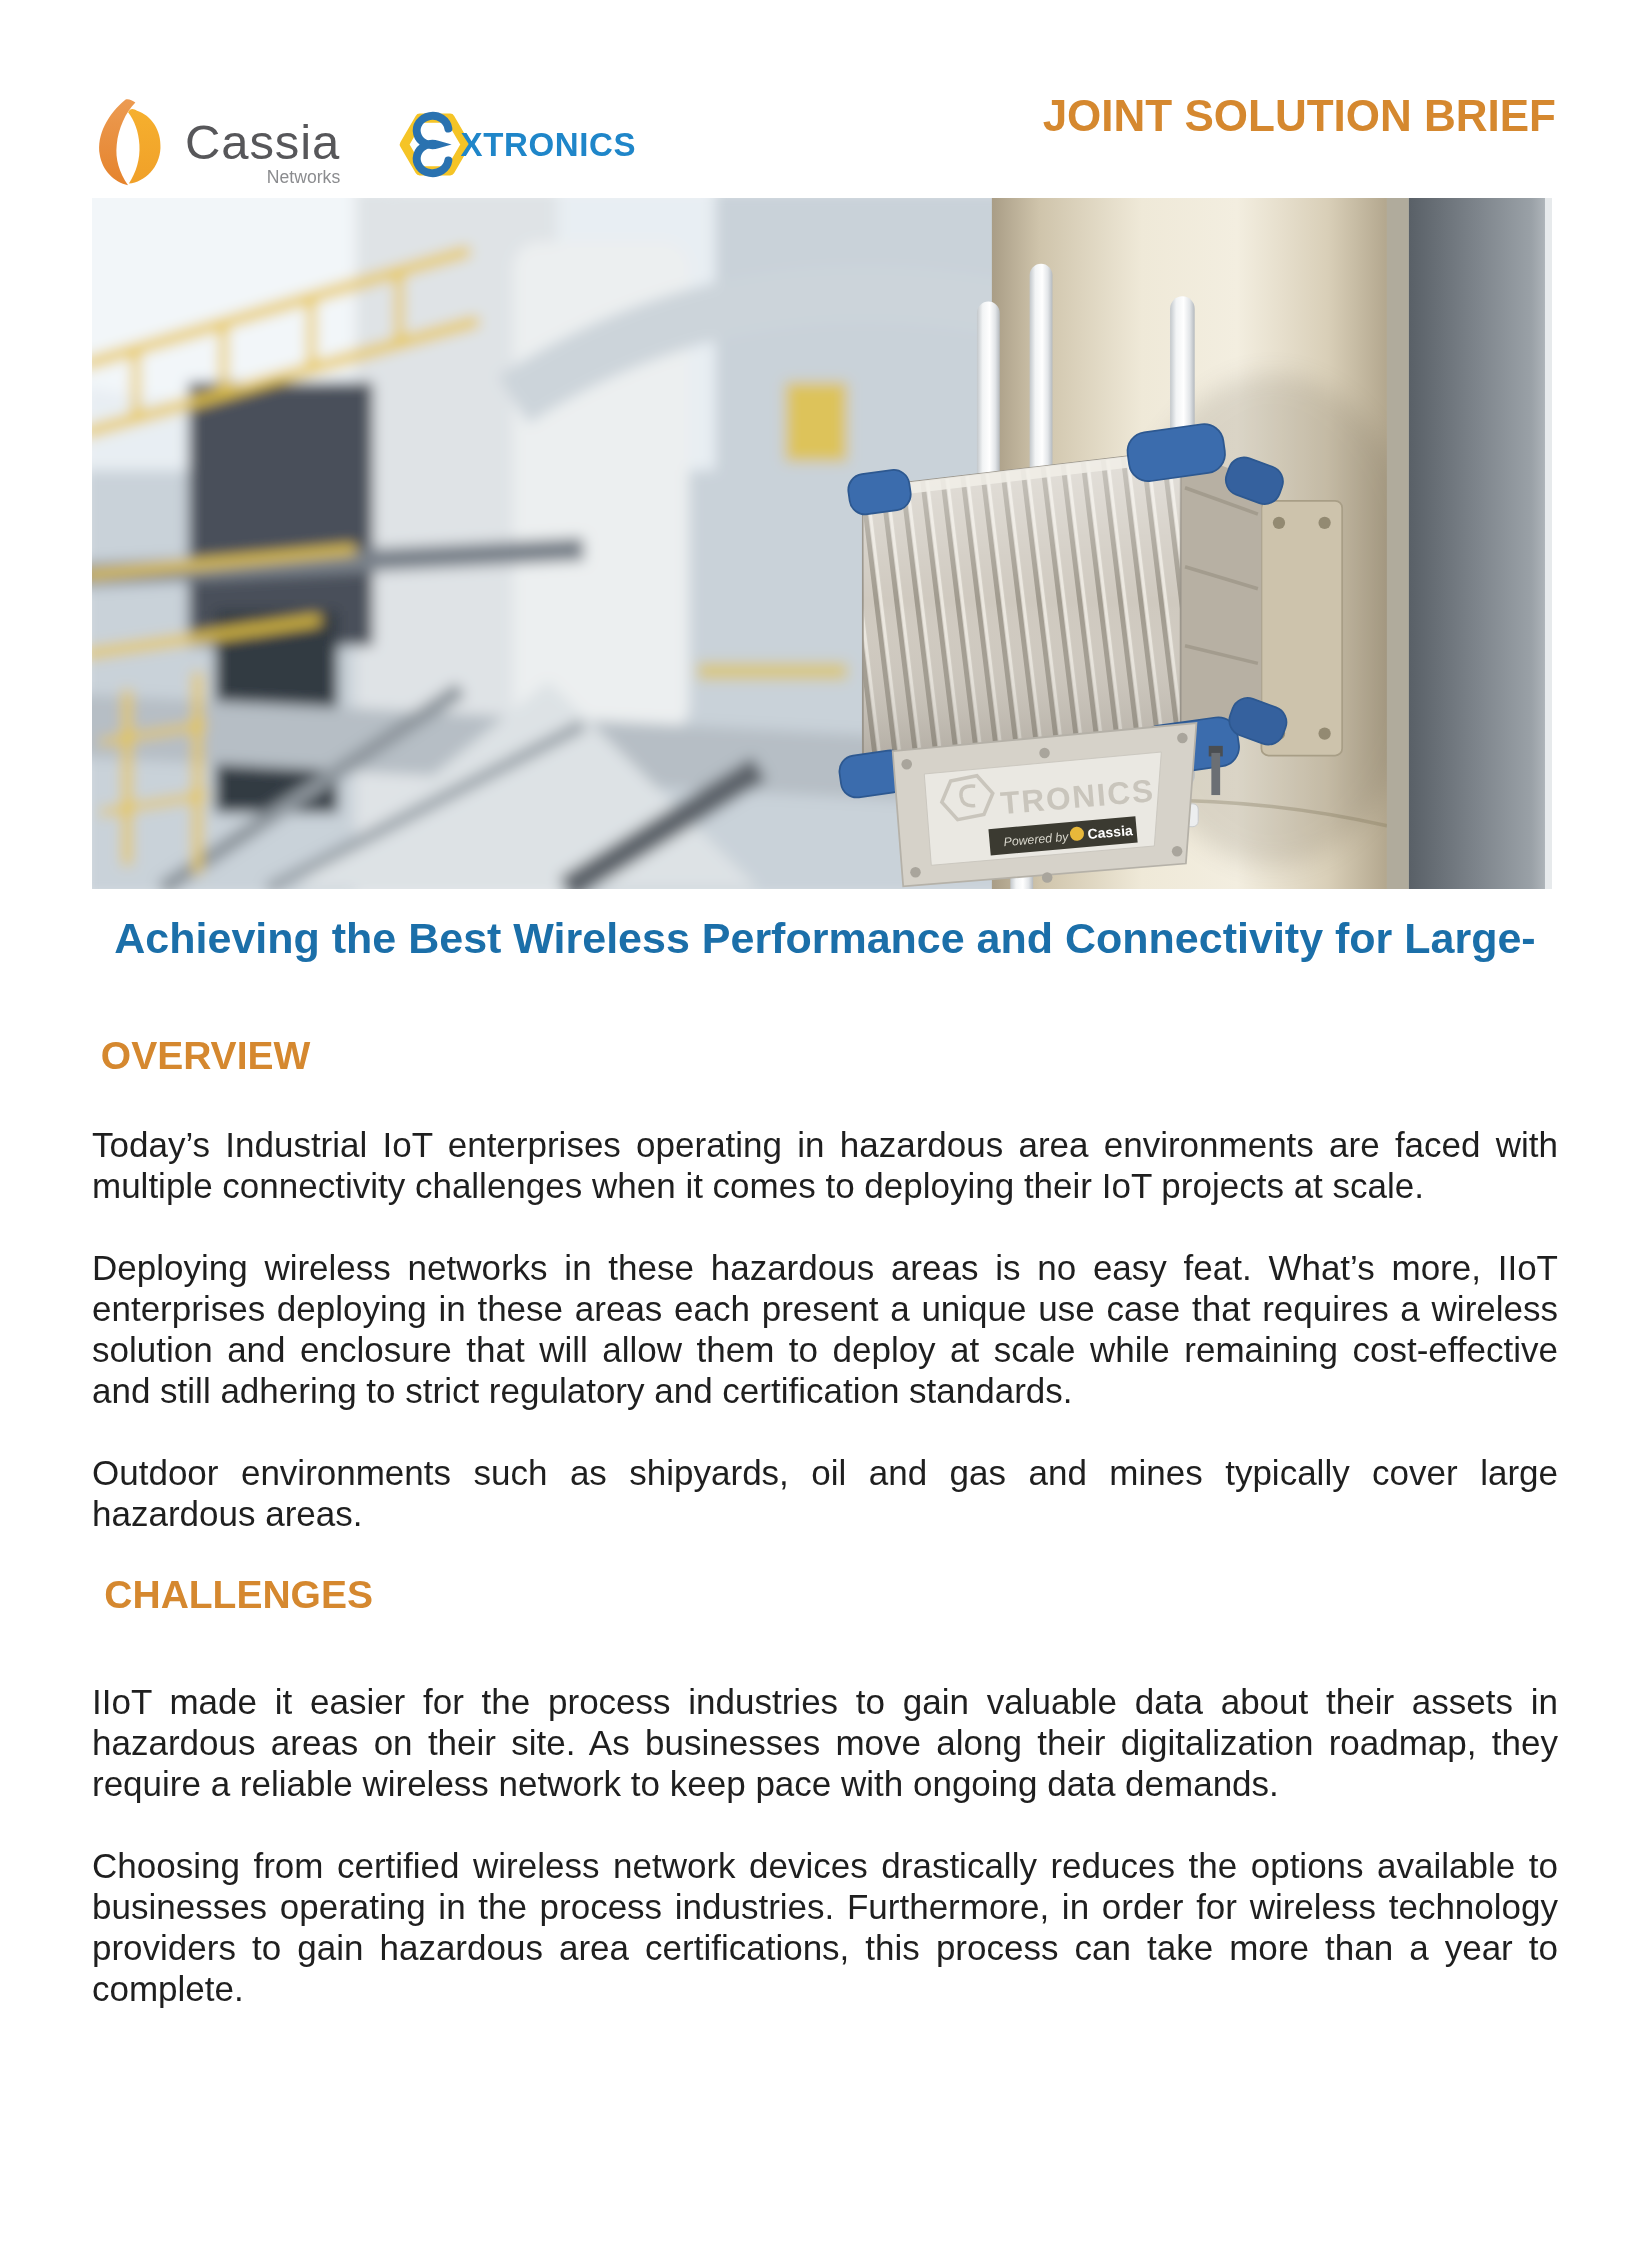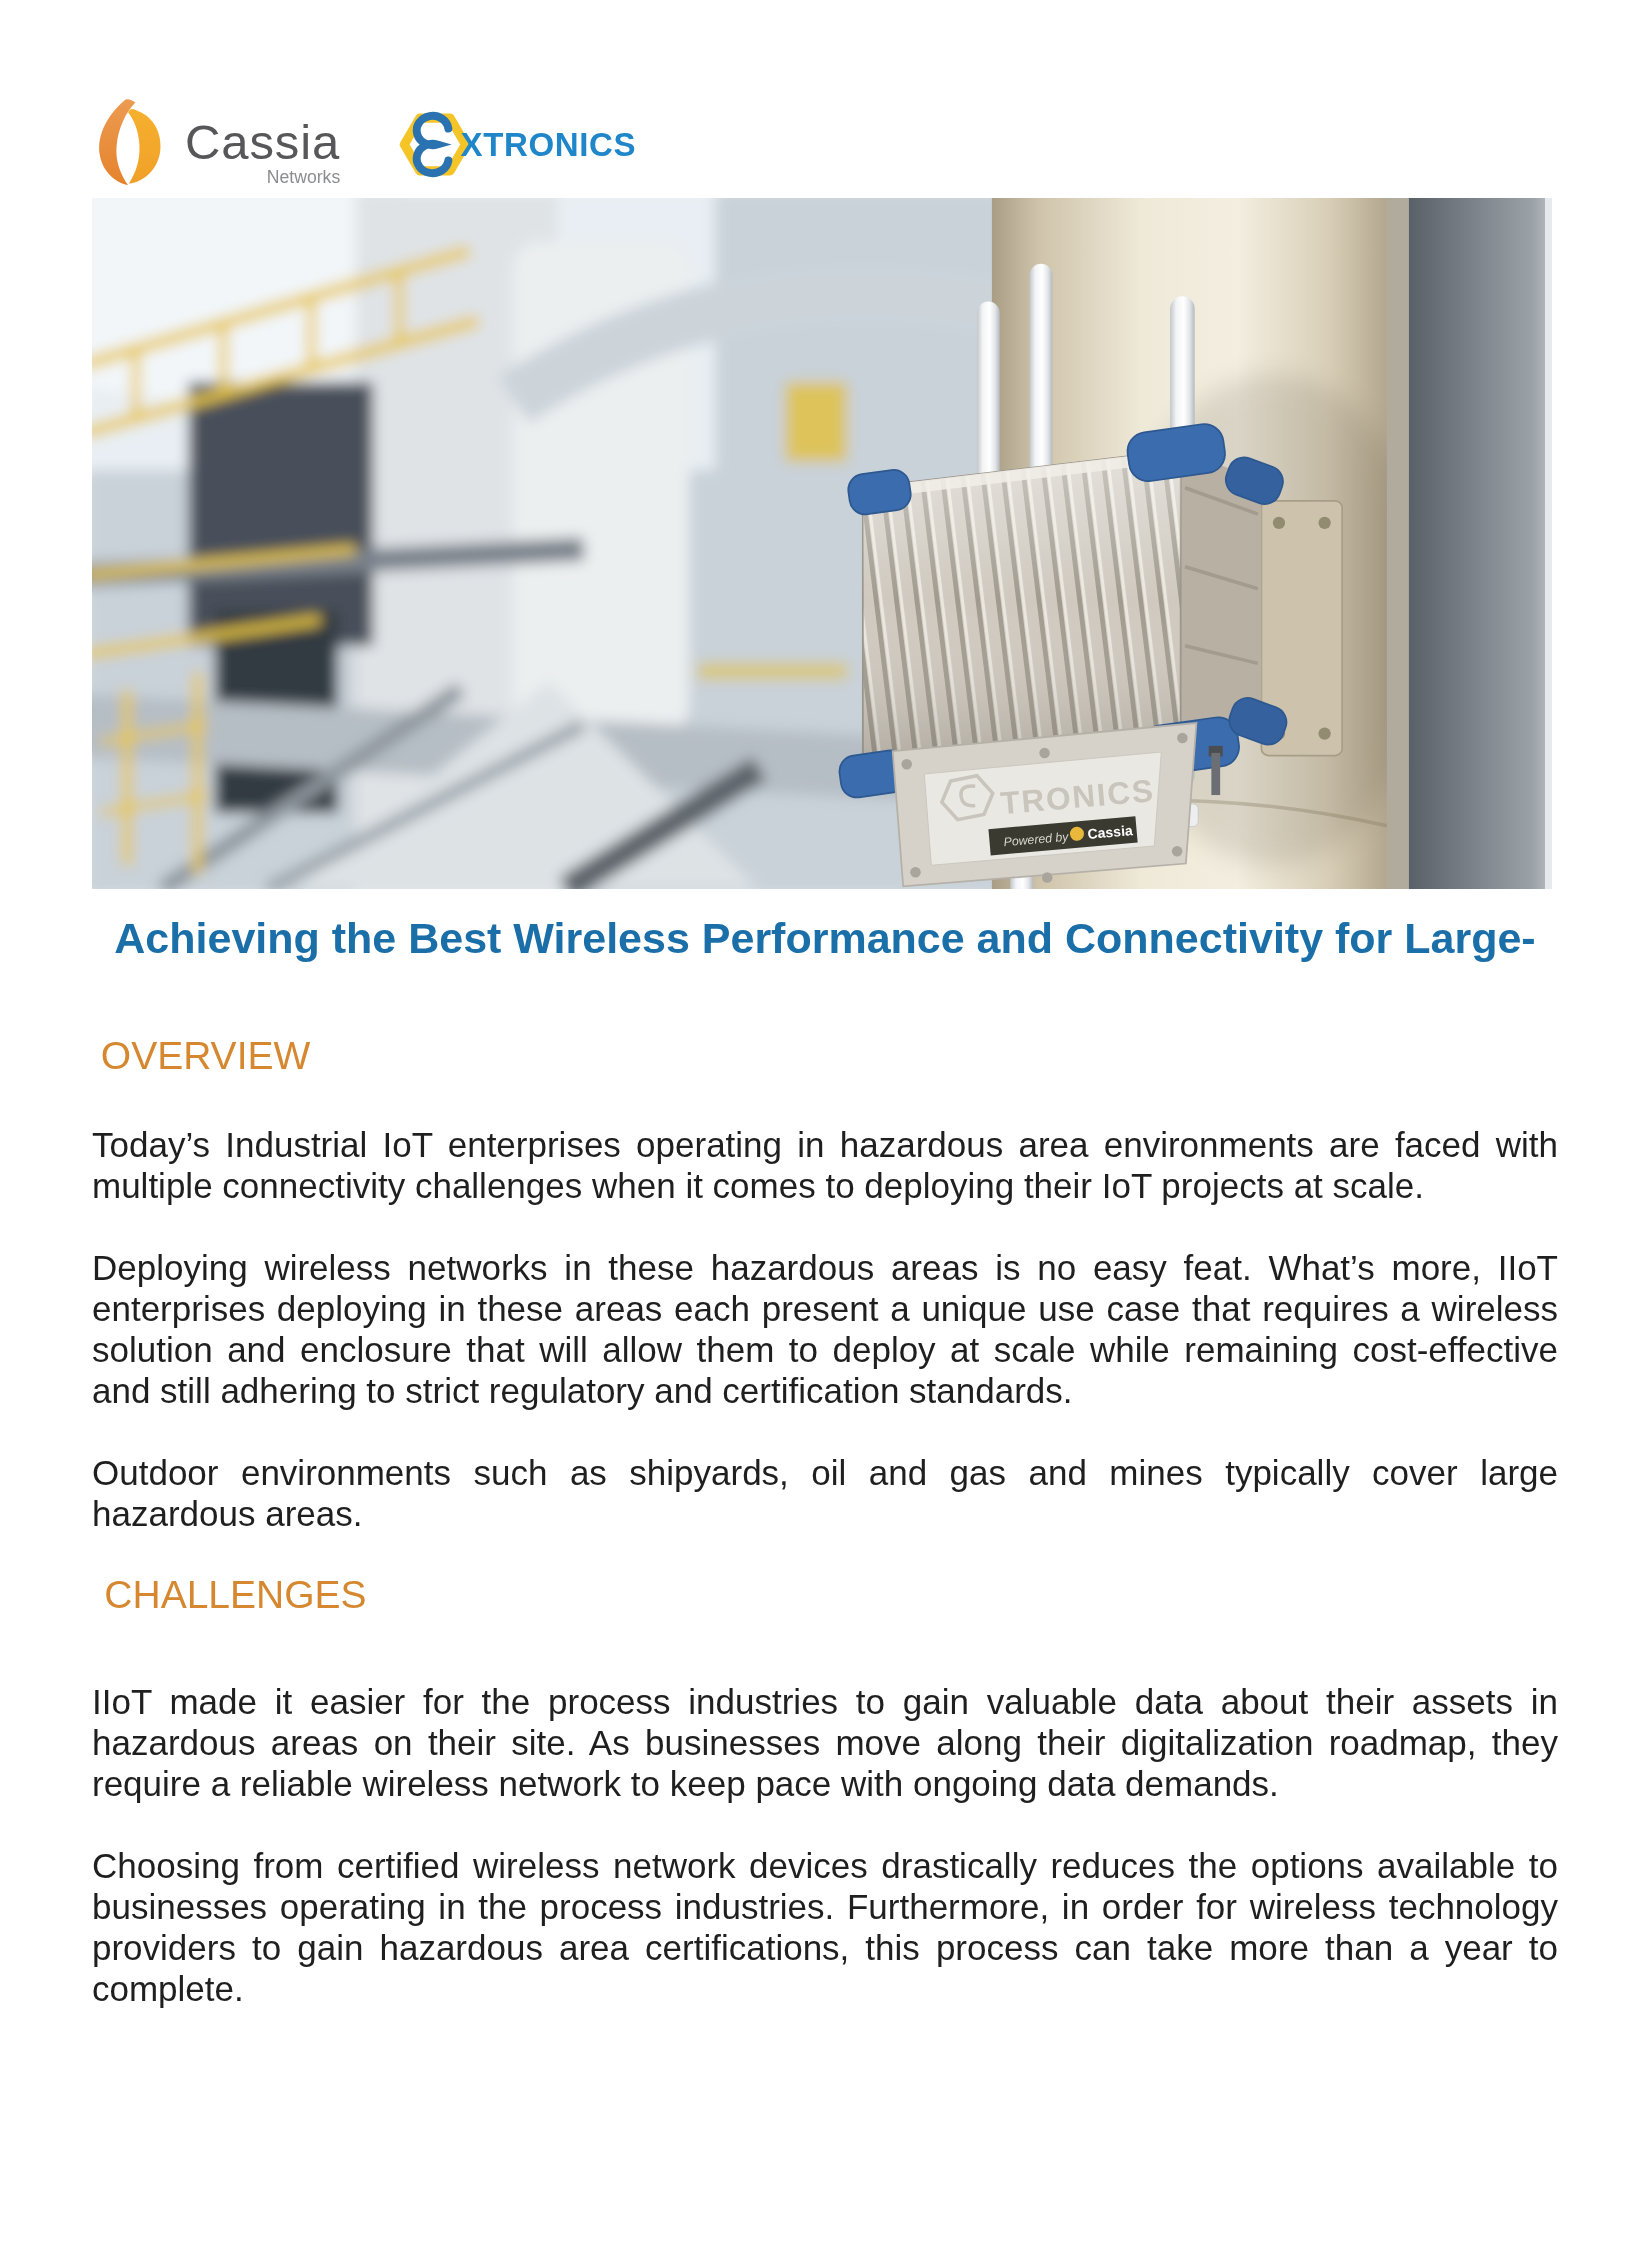"JOINT SOLUTION BRIEF" div.brief { html: none -> <div>JOINT SOLUTION BRIEF</div> }
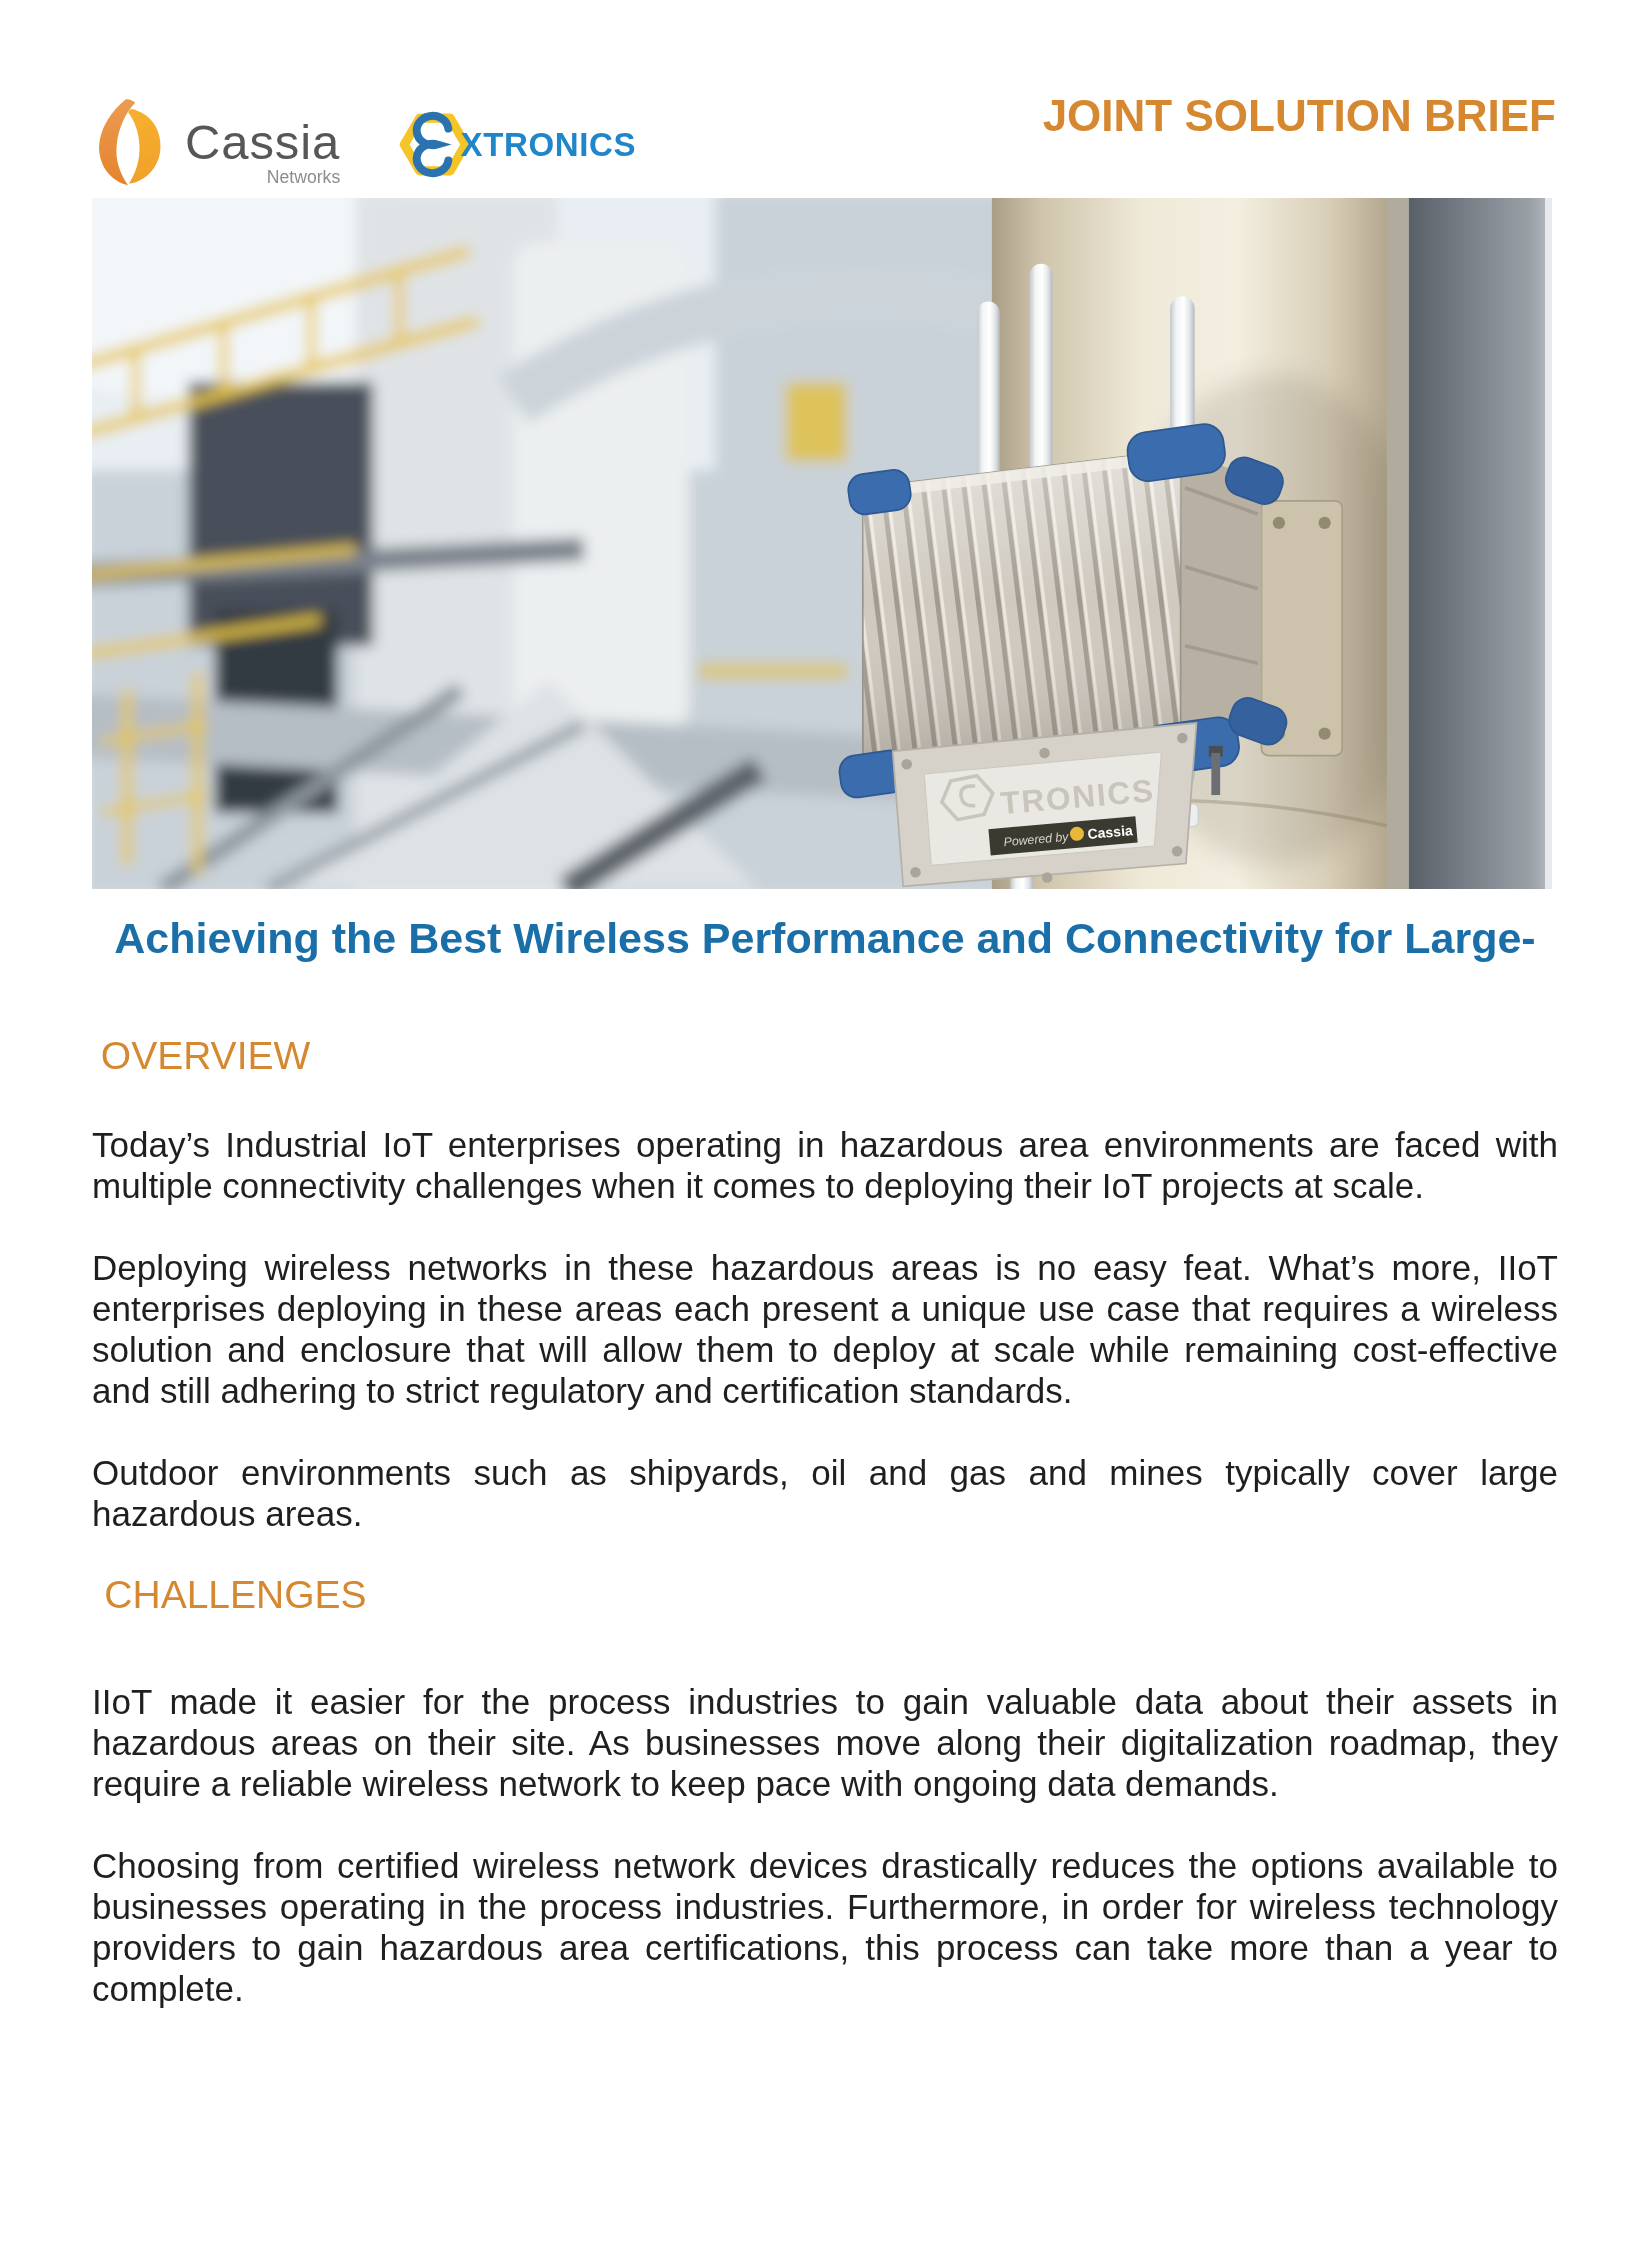"OVERVIEW" .sec { font-weight: normal -> bold }
